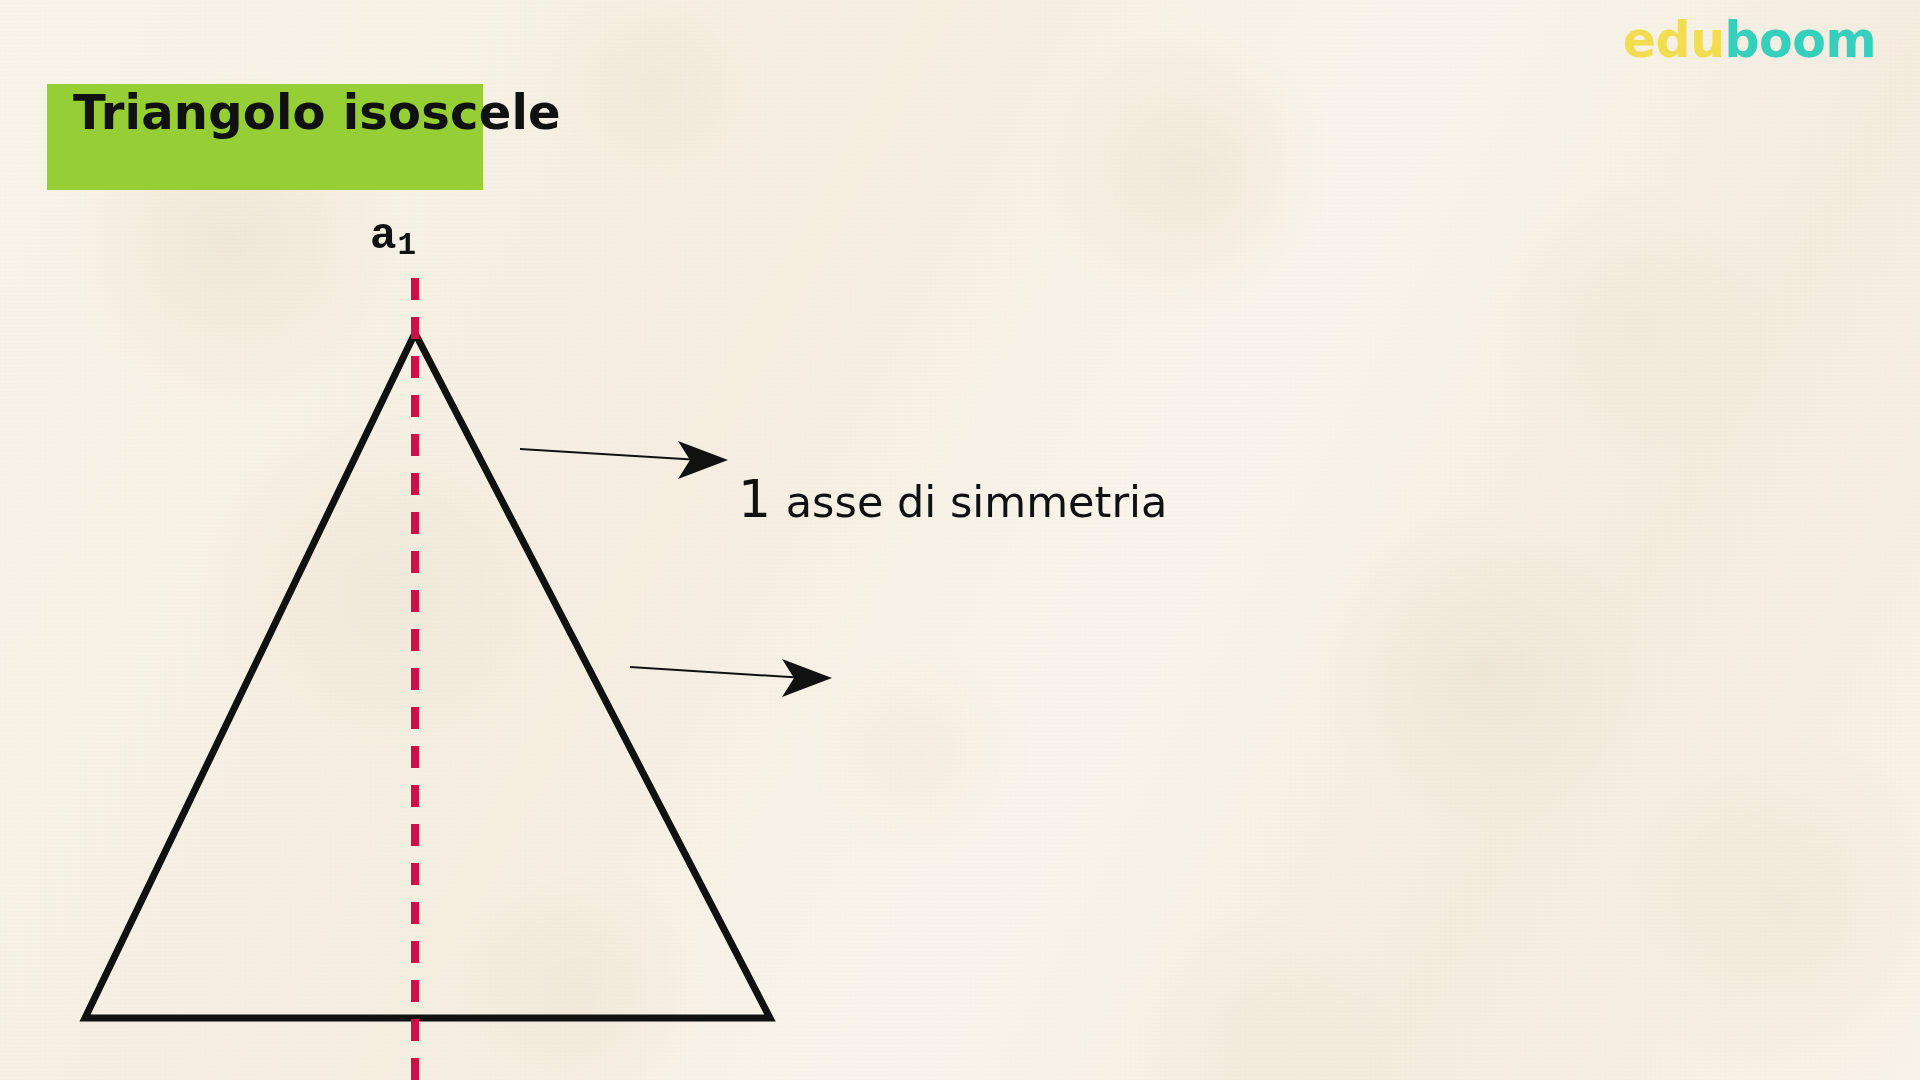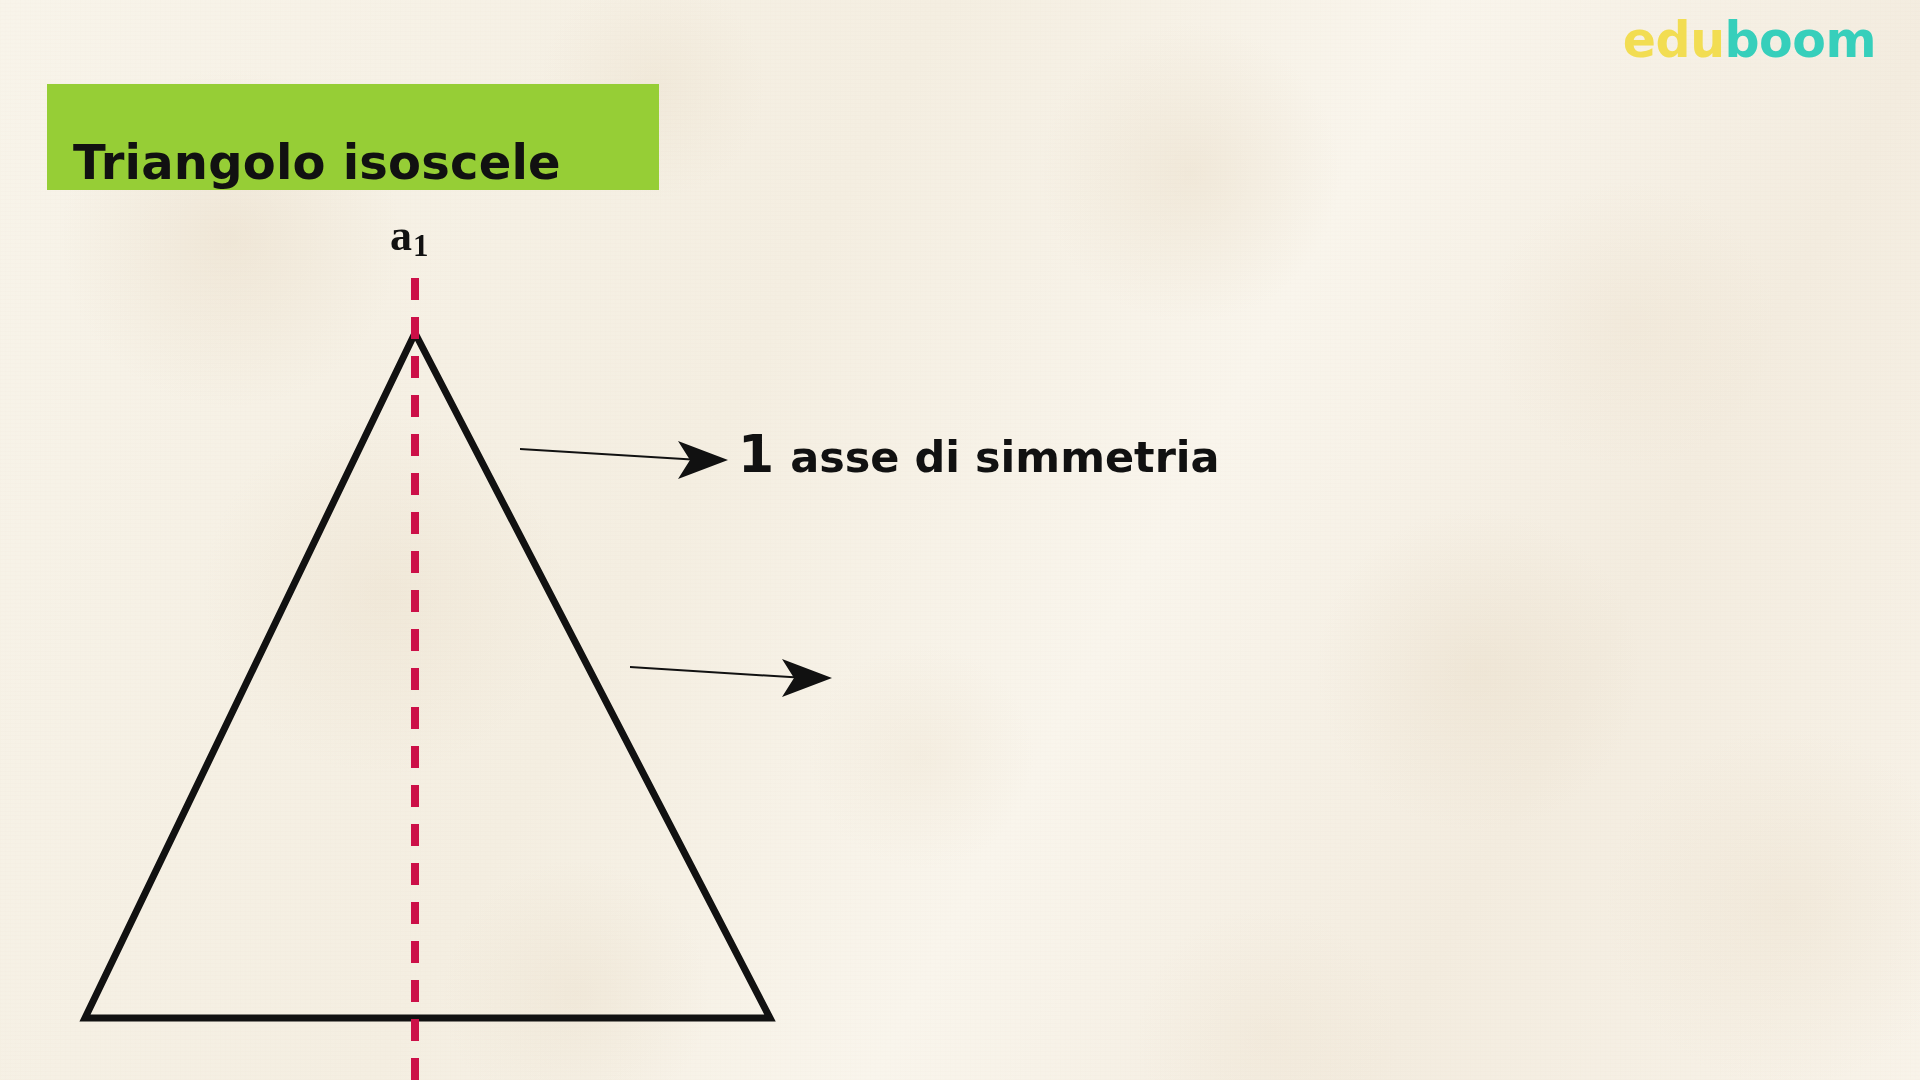"Triangolo isoscele" #title-badge { align-items: flex-end -> flex-start; width: 612px -> 436px }
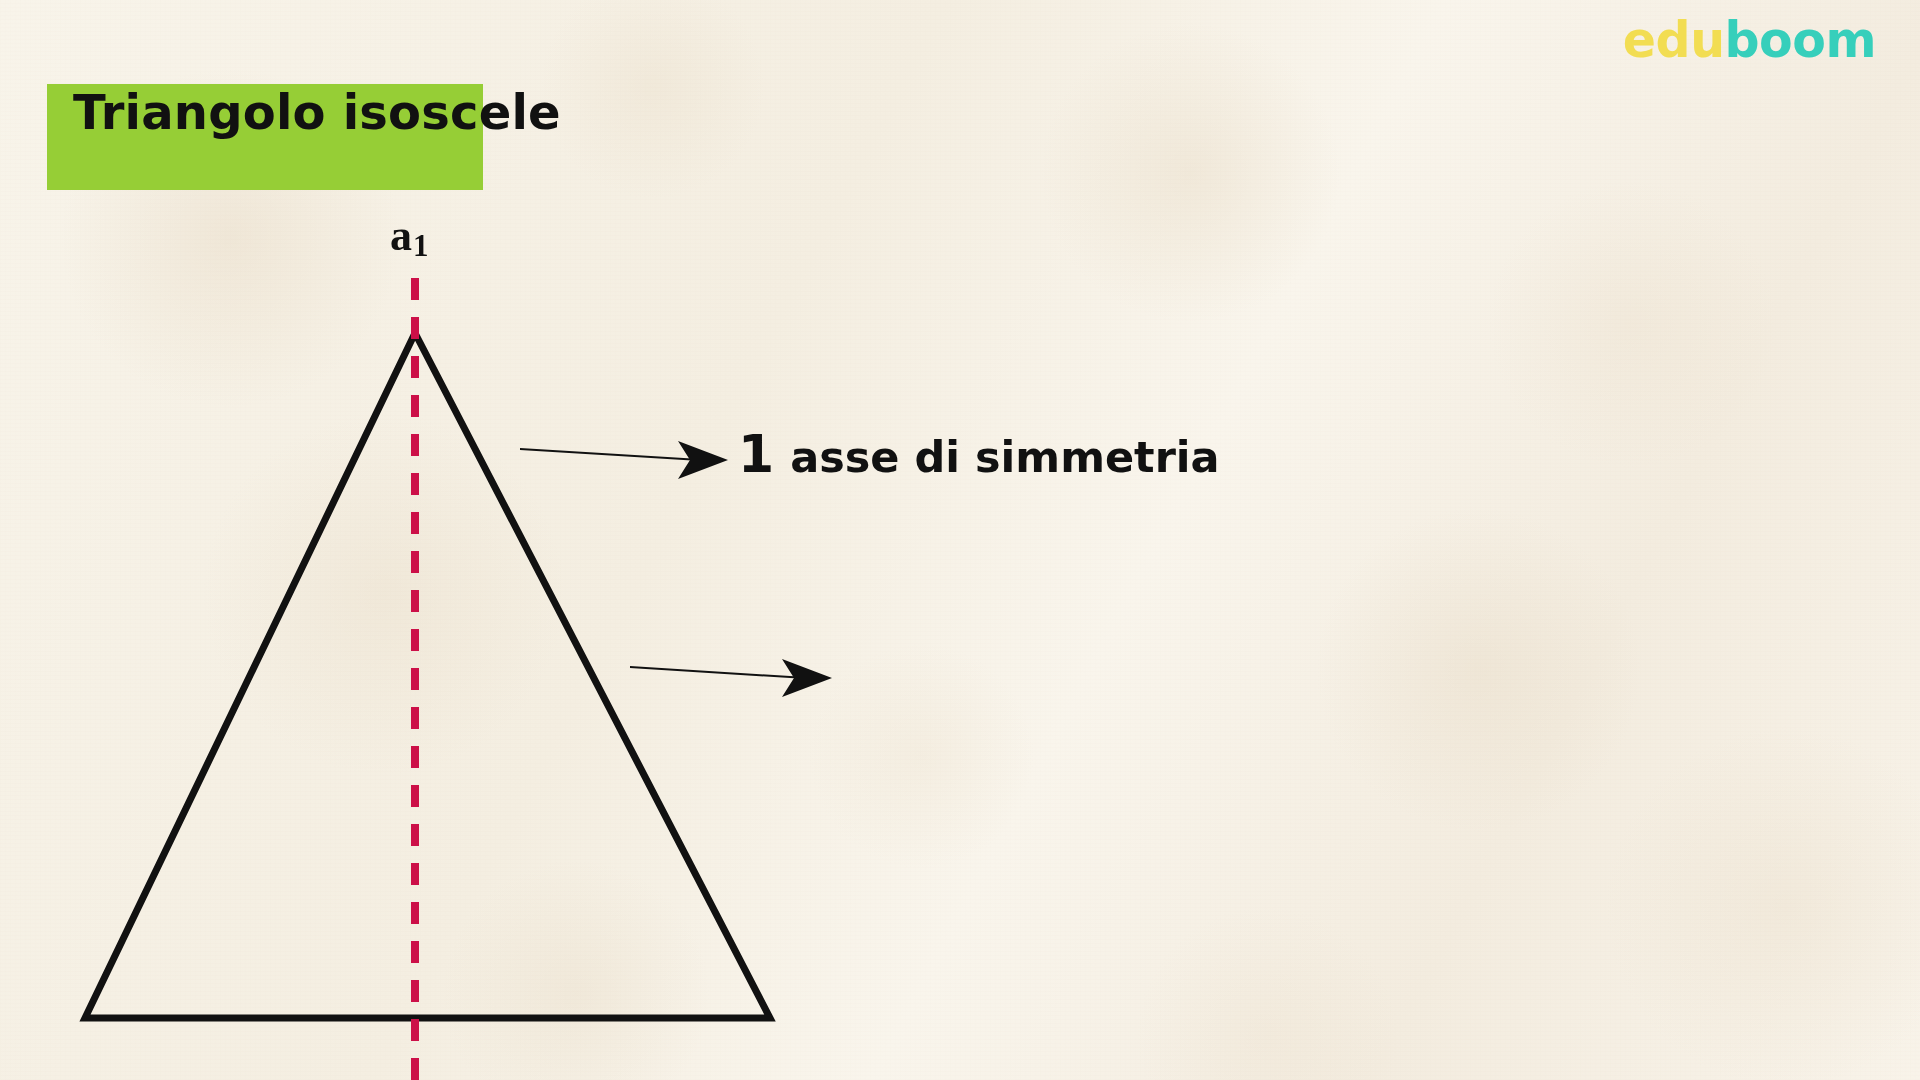"a1" #axis-label { font-family: Liberation Serif, serif -> Liberation Mono, monospace; left: 390px -> 370px }
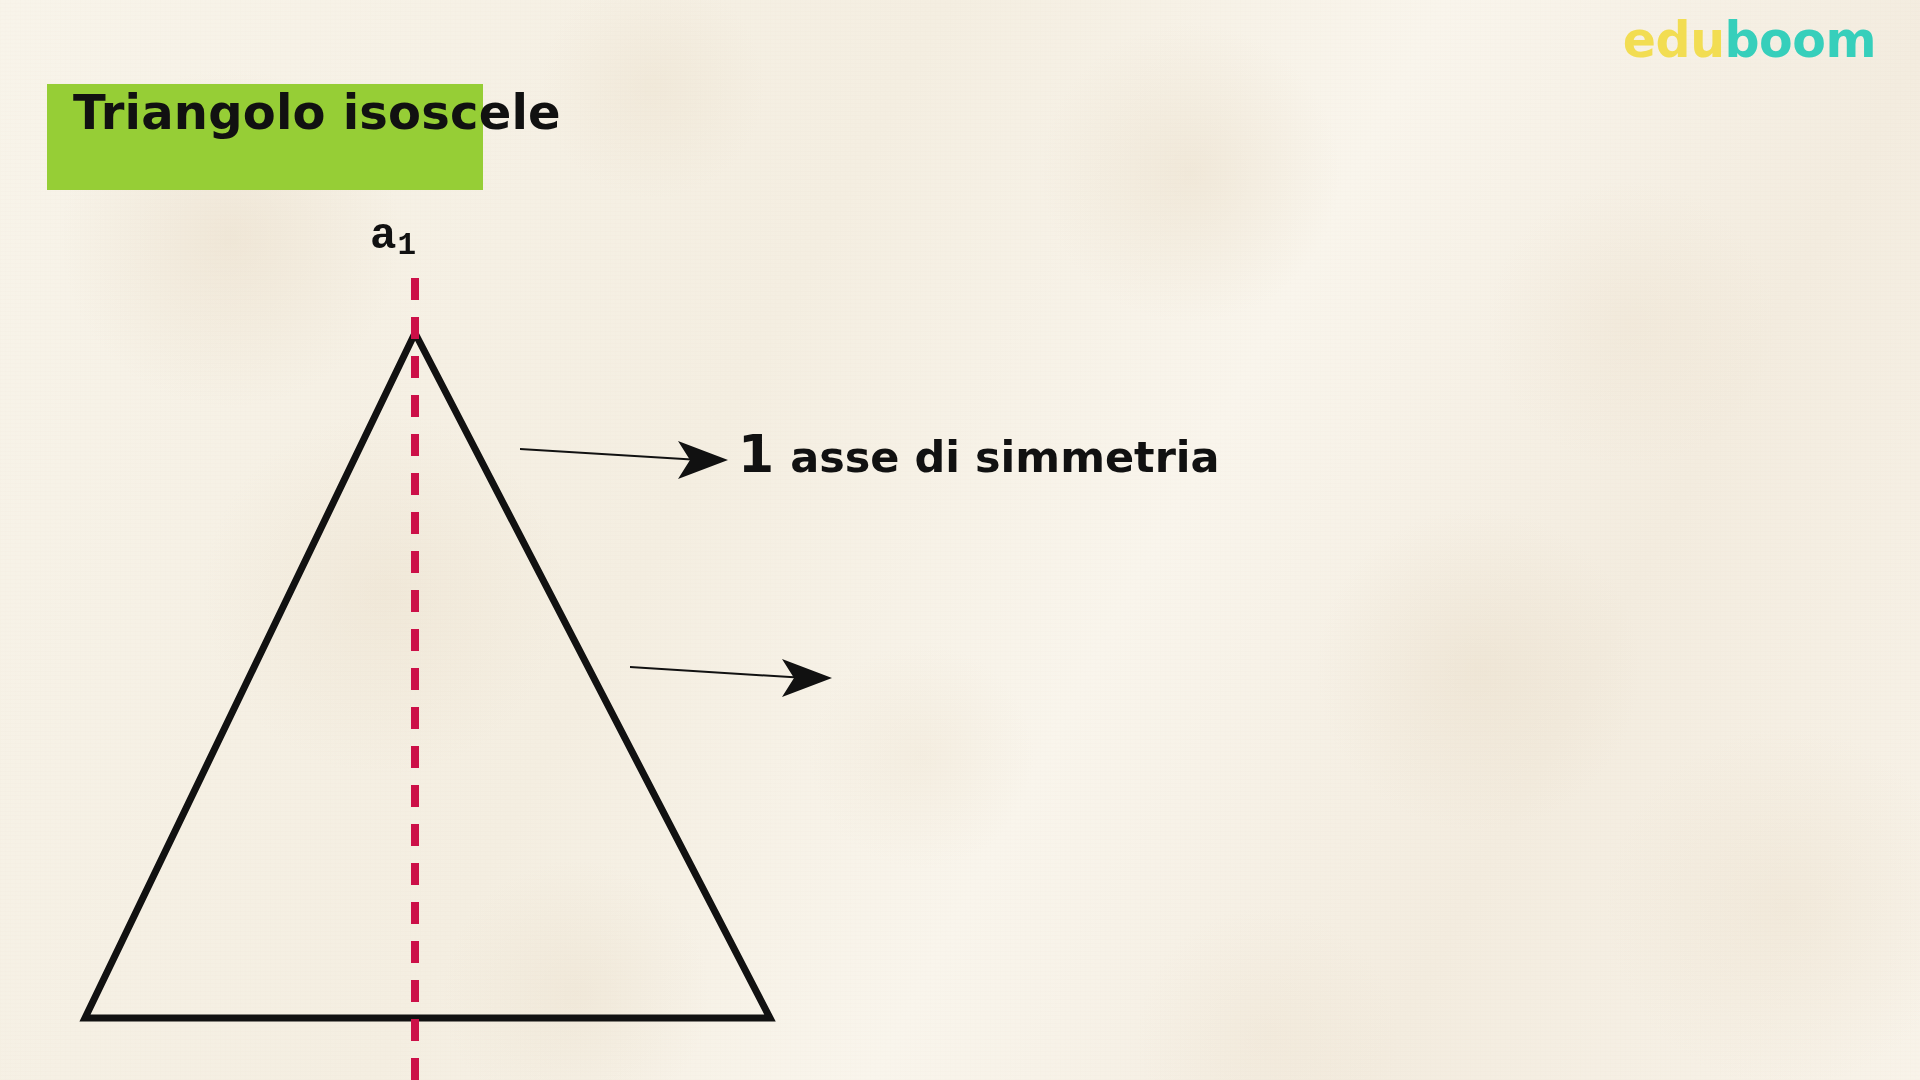"1 asse di simmetria" .annotation { font-weight: bold -> normal; margin-top: none -> 45px }
